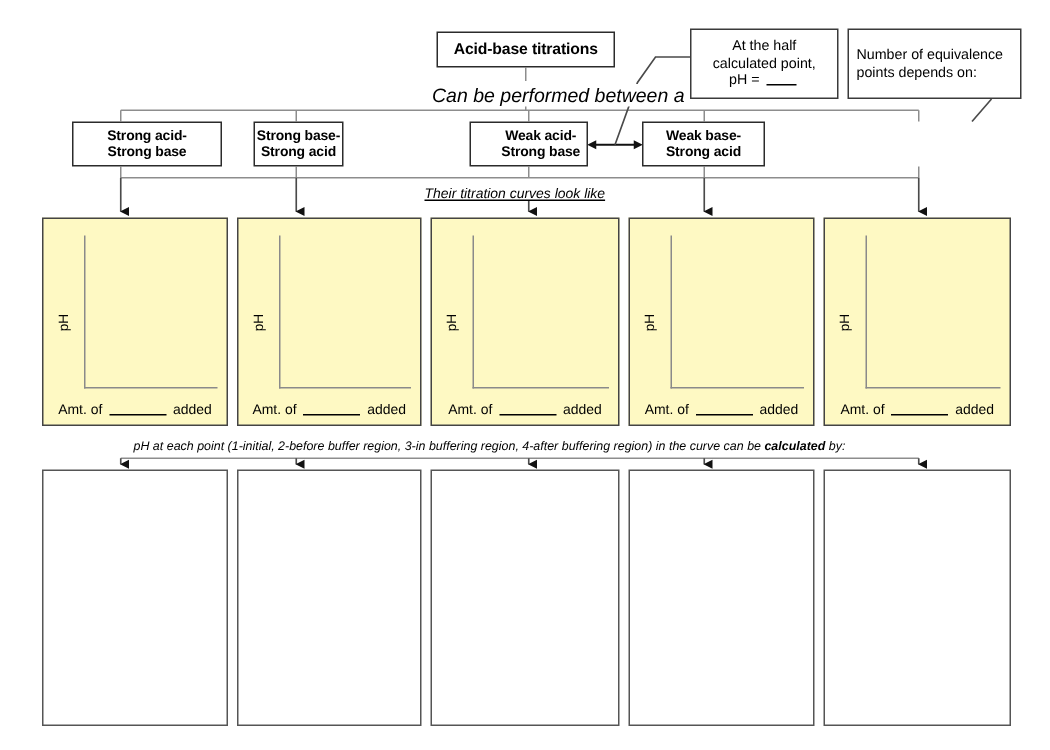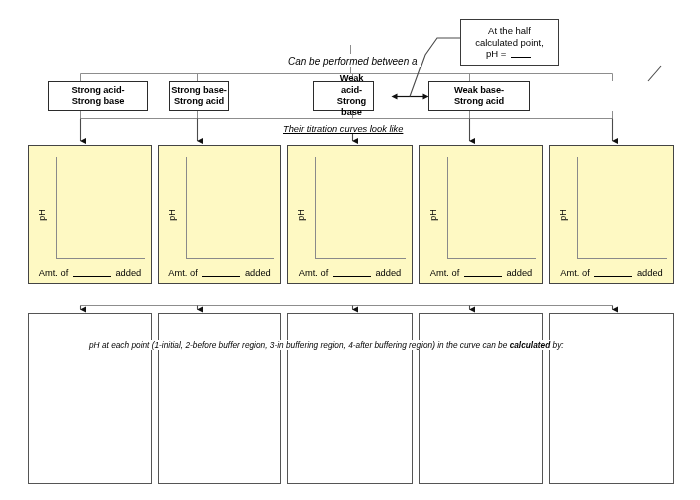"Acid-base titrations" div.box { html: none -> <div>Acid-base titrations</div> }
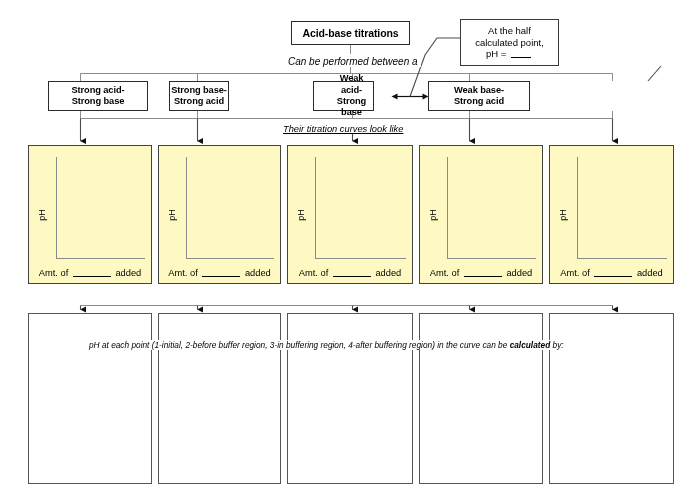"Number of equivalence" div.box { html: none -> <div> <div> <span>Number of equivalence</span><br> <span>points depends on:</span> </div> </div> }
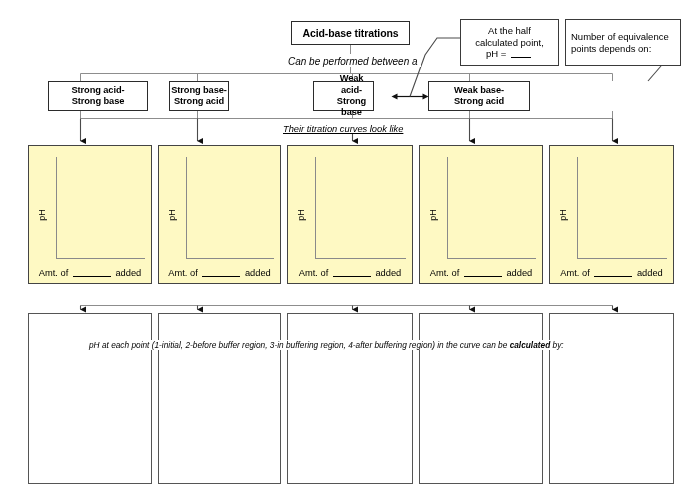"Can be performed between a" #cap-performed { font-size: 10px -> 13px }
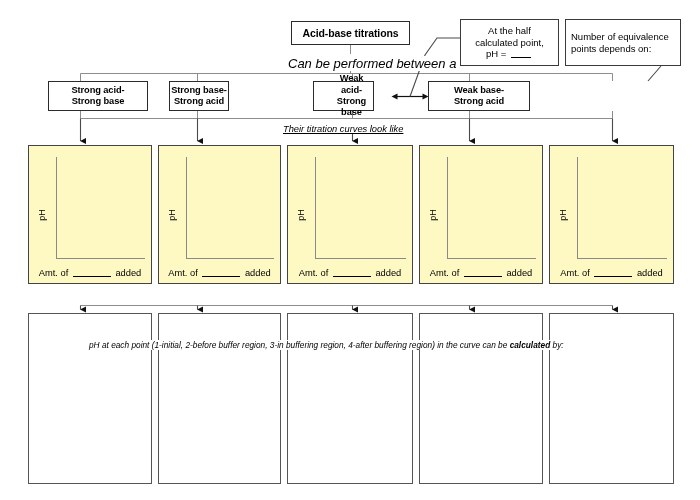"Weak acid-" #cat-2 { width: 61px -> 79px }
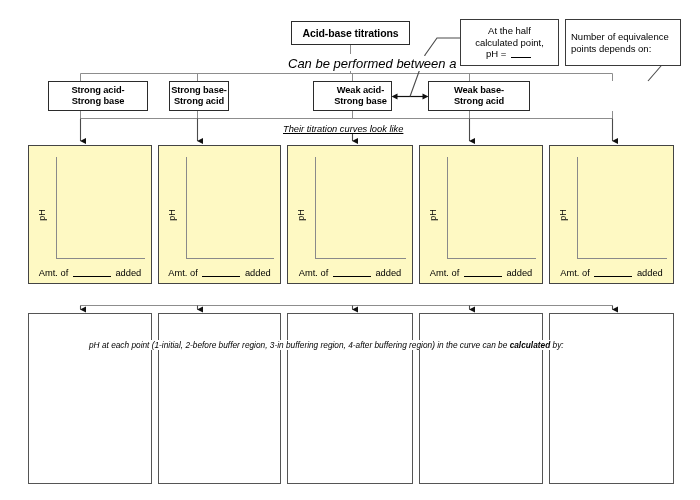"Weak base-" #cat-3 { width: 102px -> 82px }
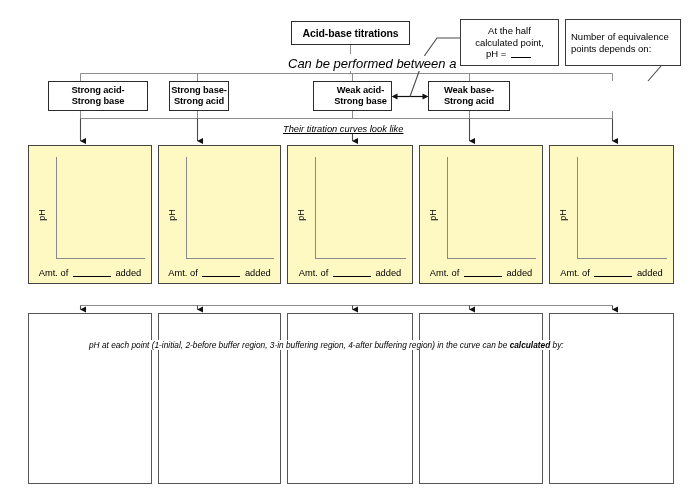"pH at each point (1-initial," #cap-calculated { margin-top: 48px -> none }
